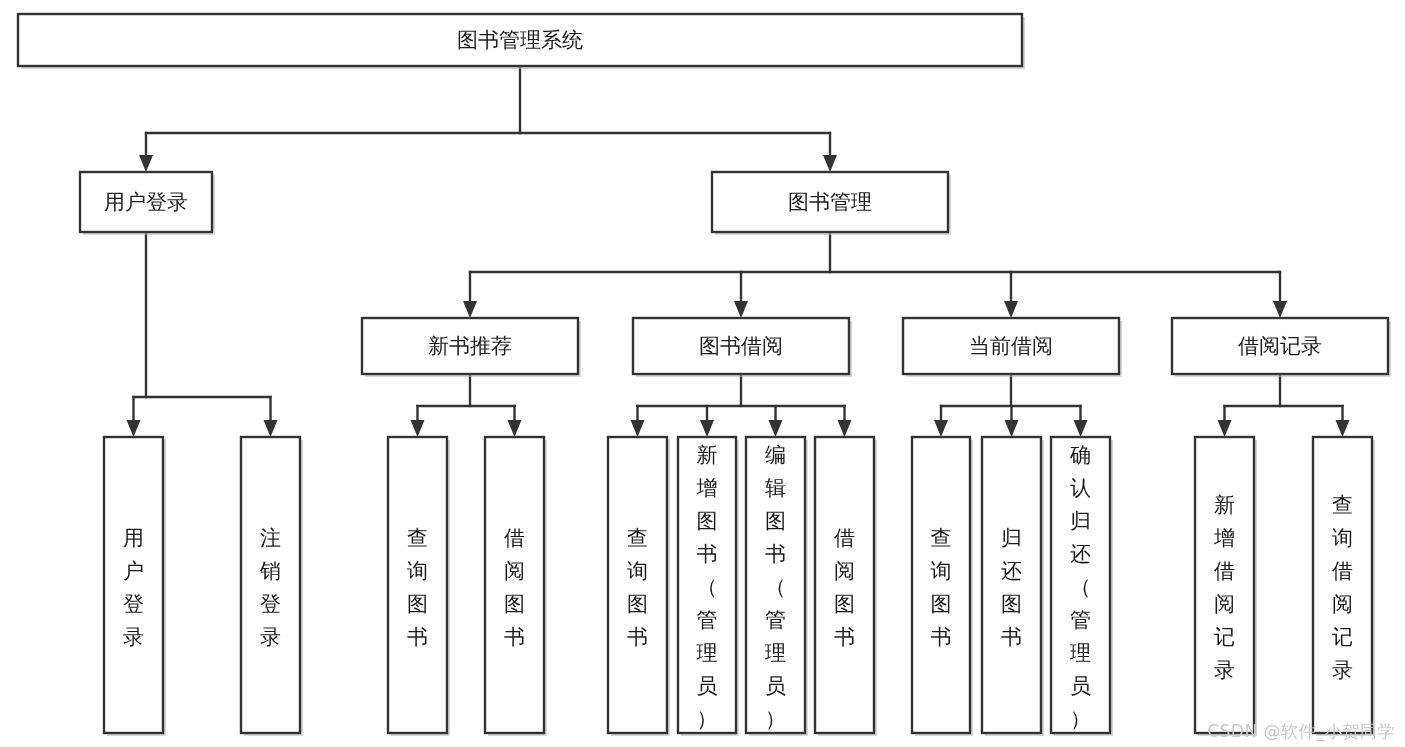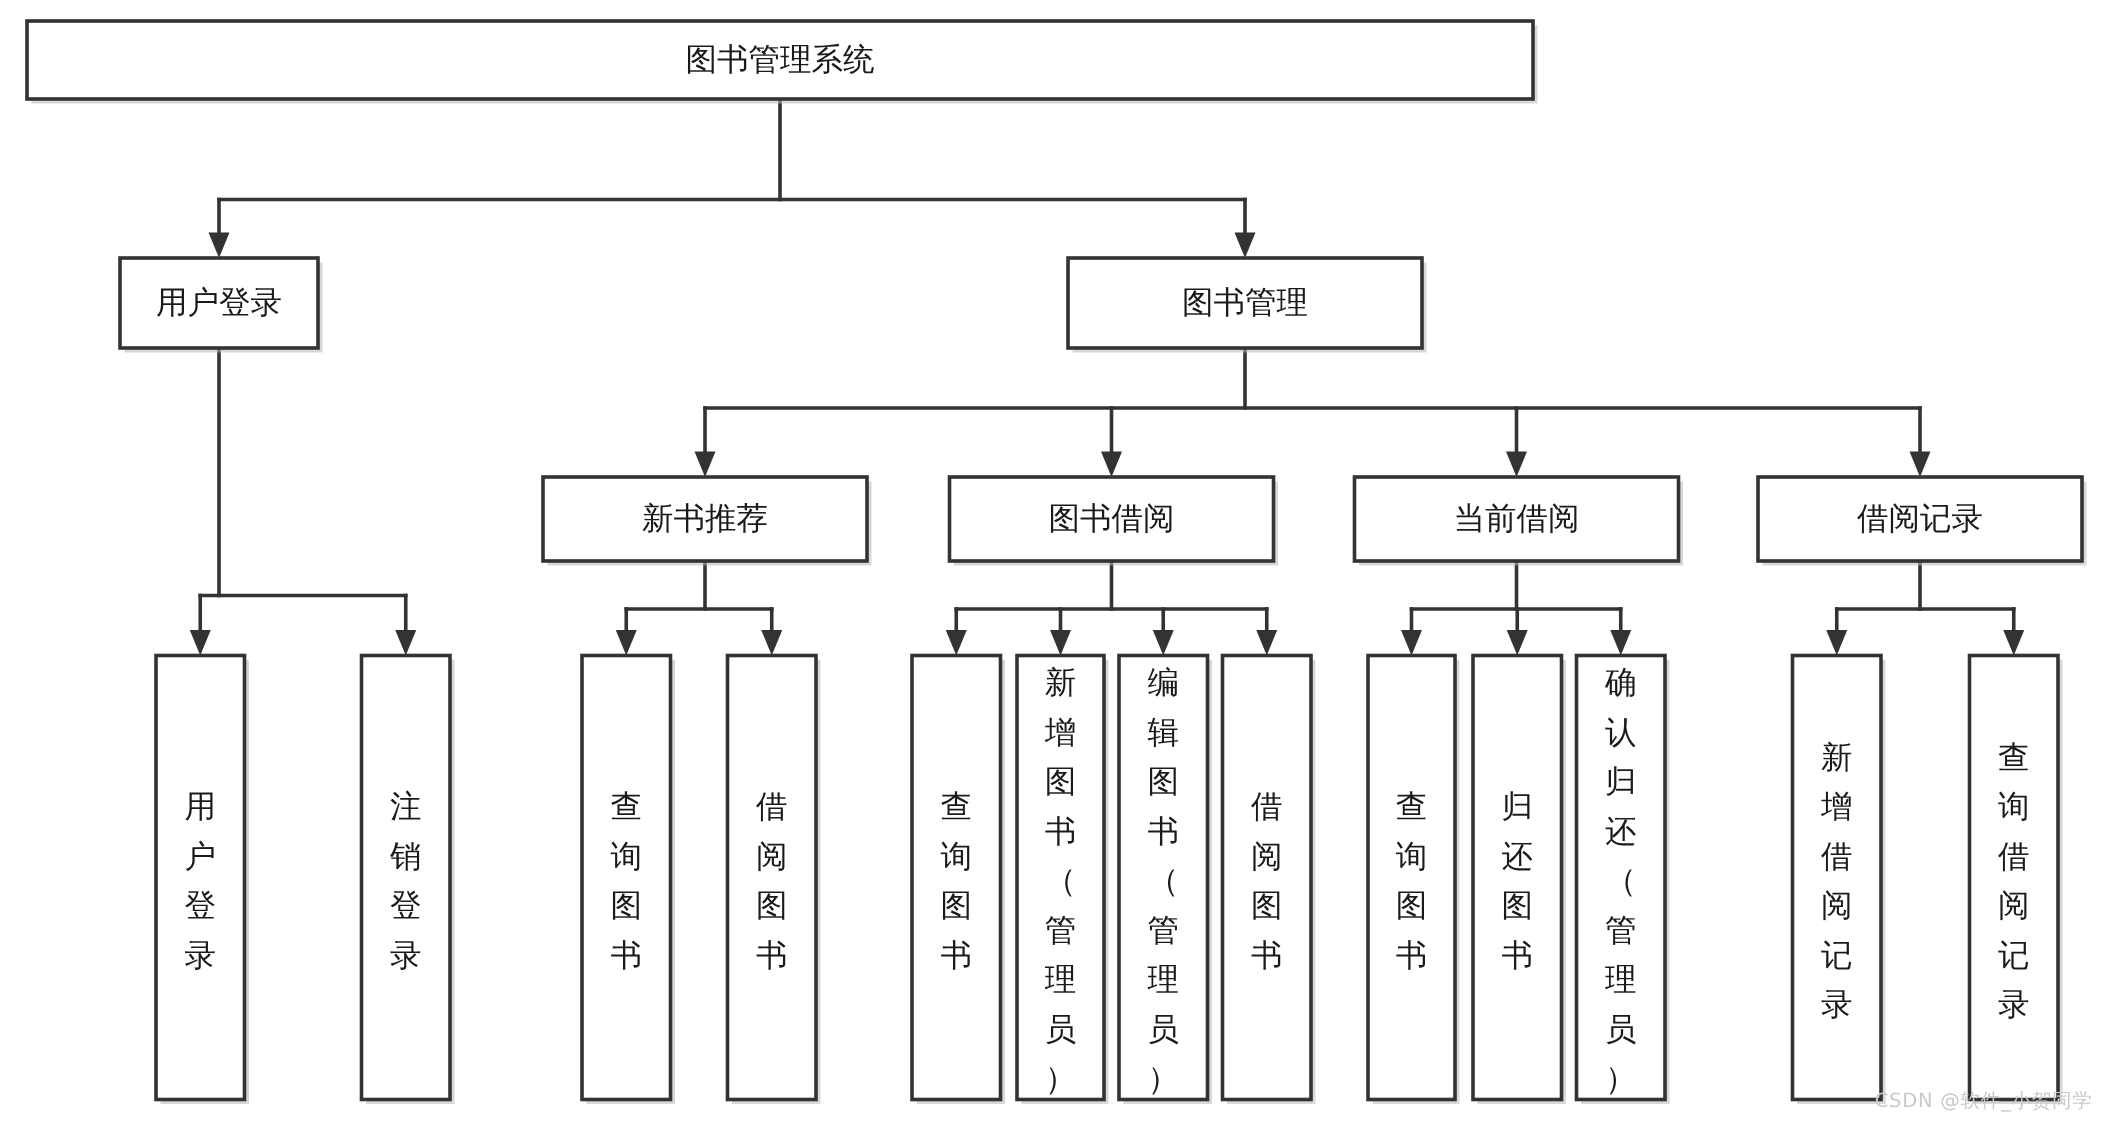"CSDN @软件_小贺同学" .watermark { font-size: 13px -> 17px }
